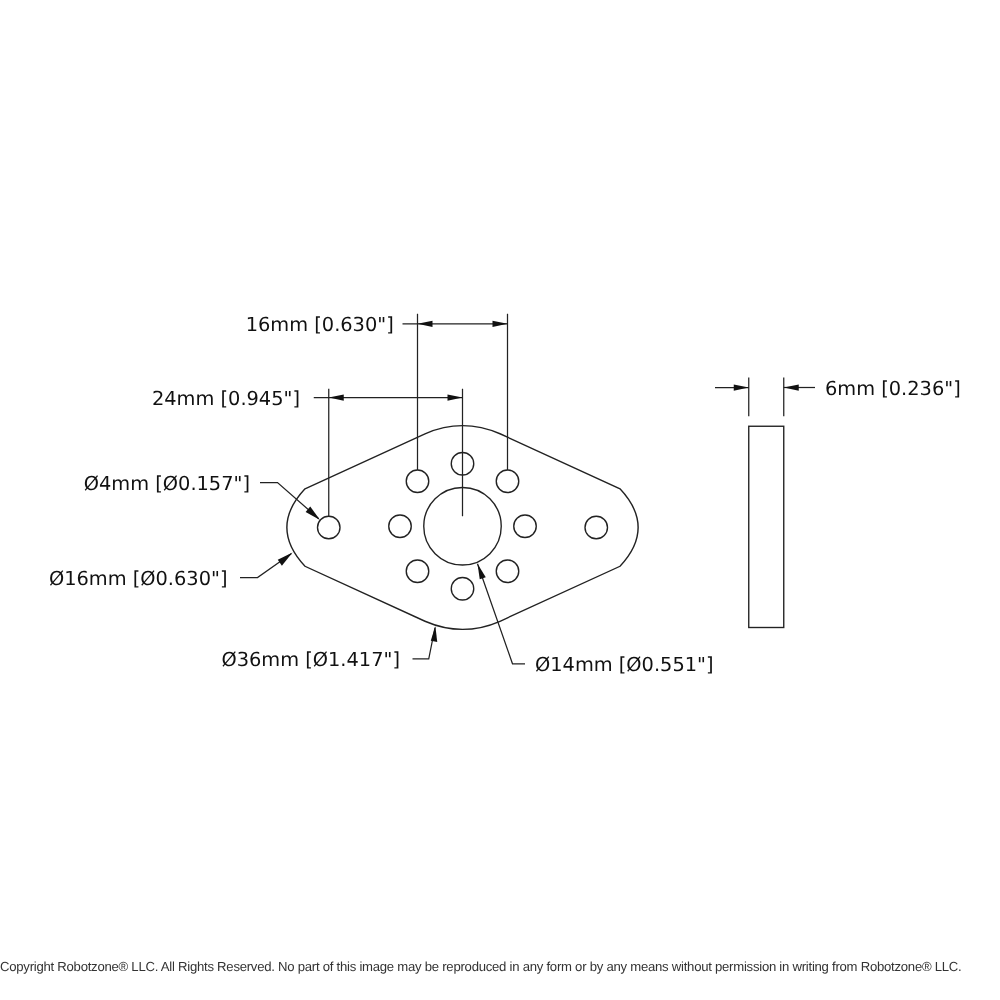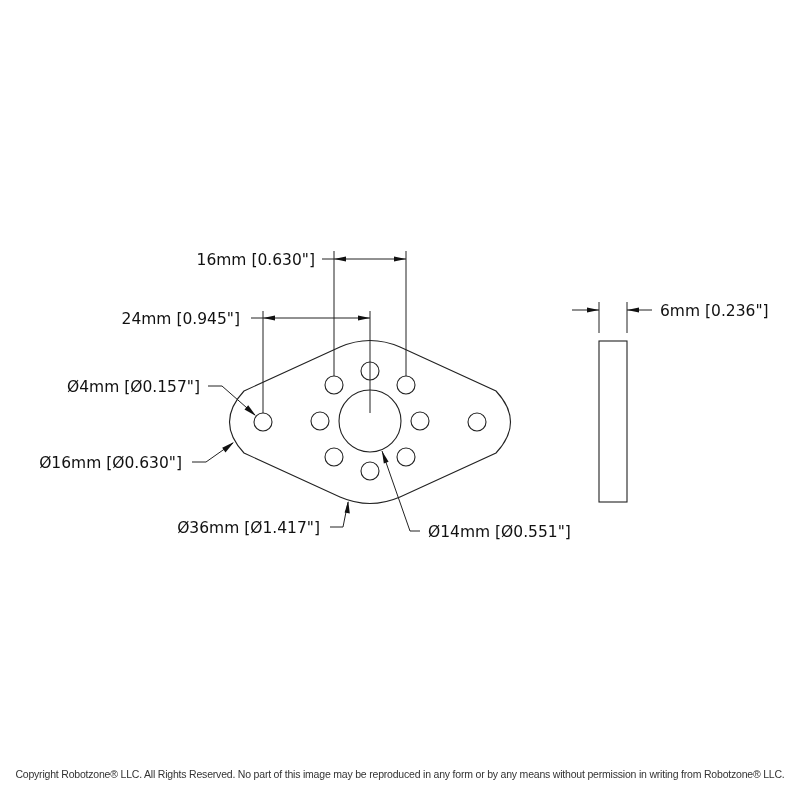"Copyright Robotzone® LLC. All Rights" .copyright { text-align: center -> left }
